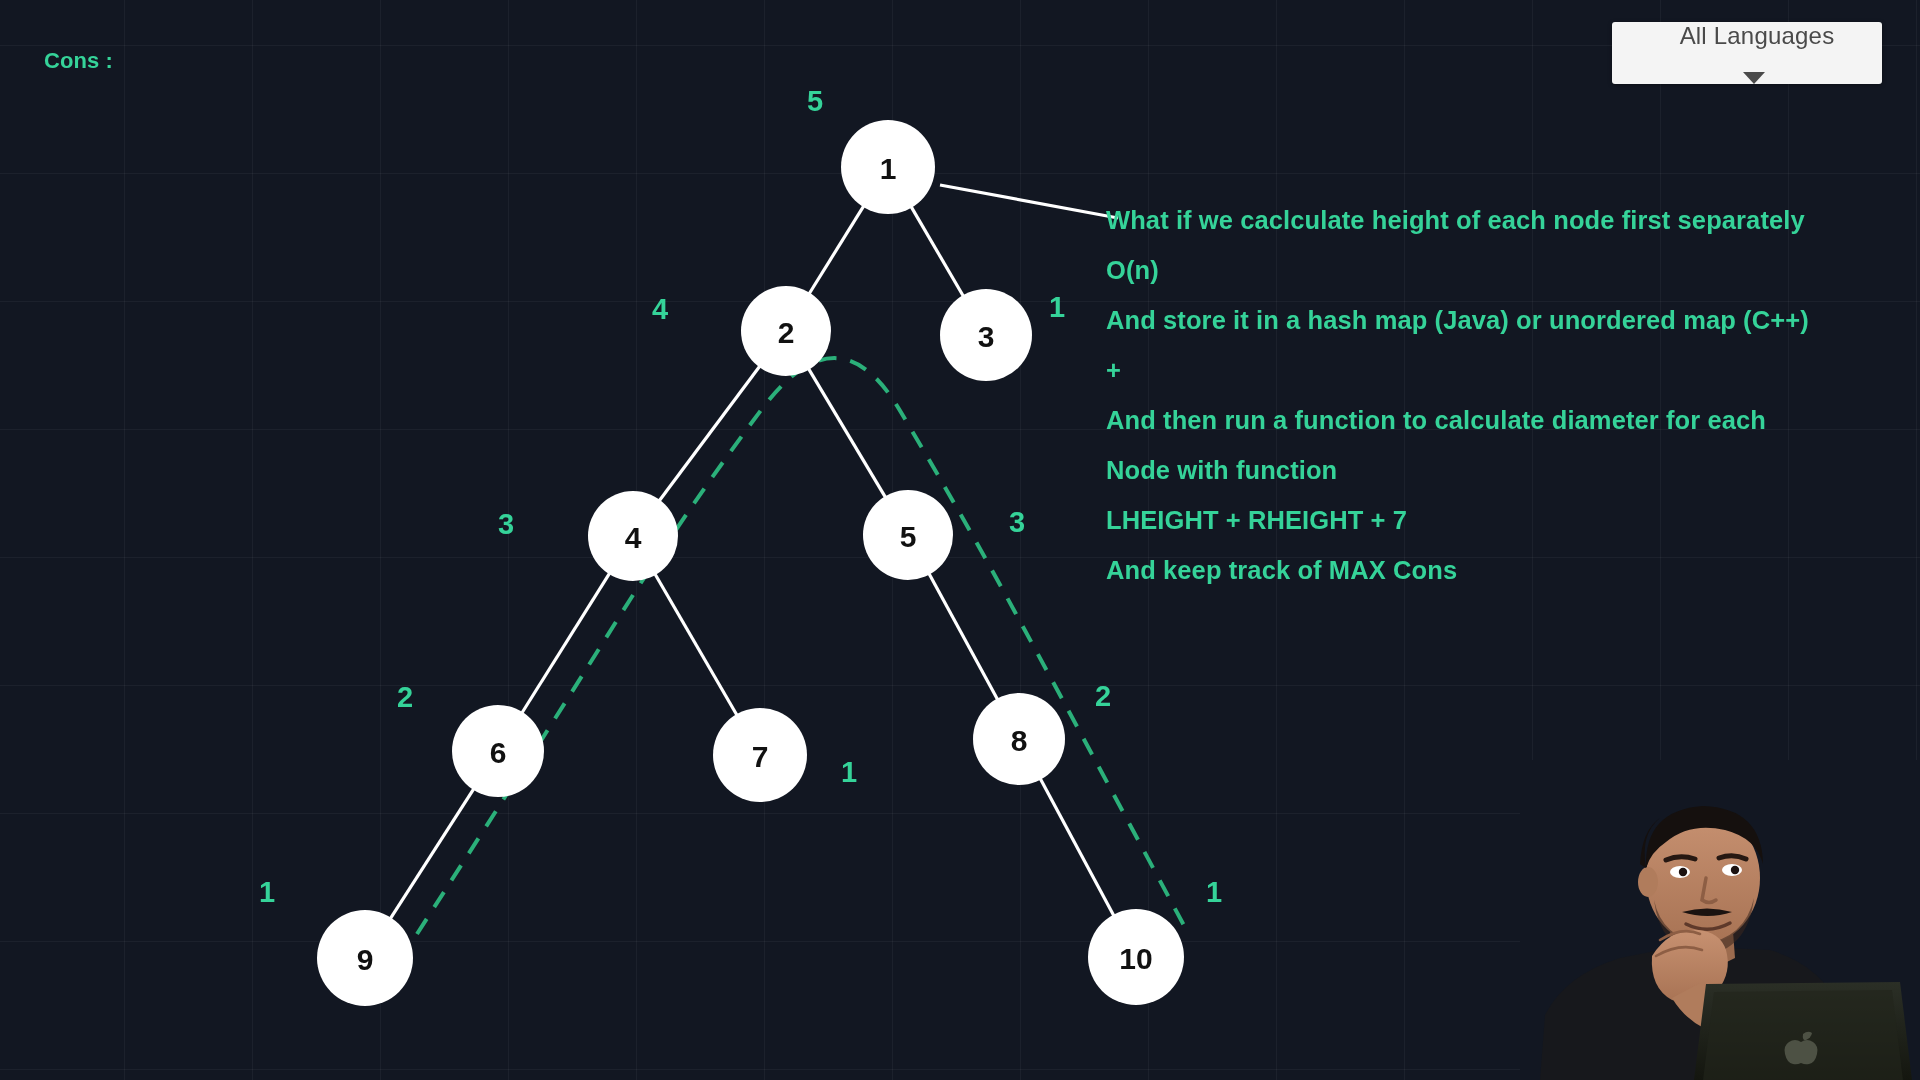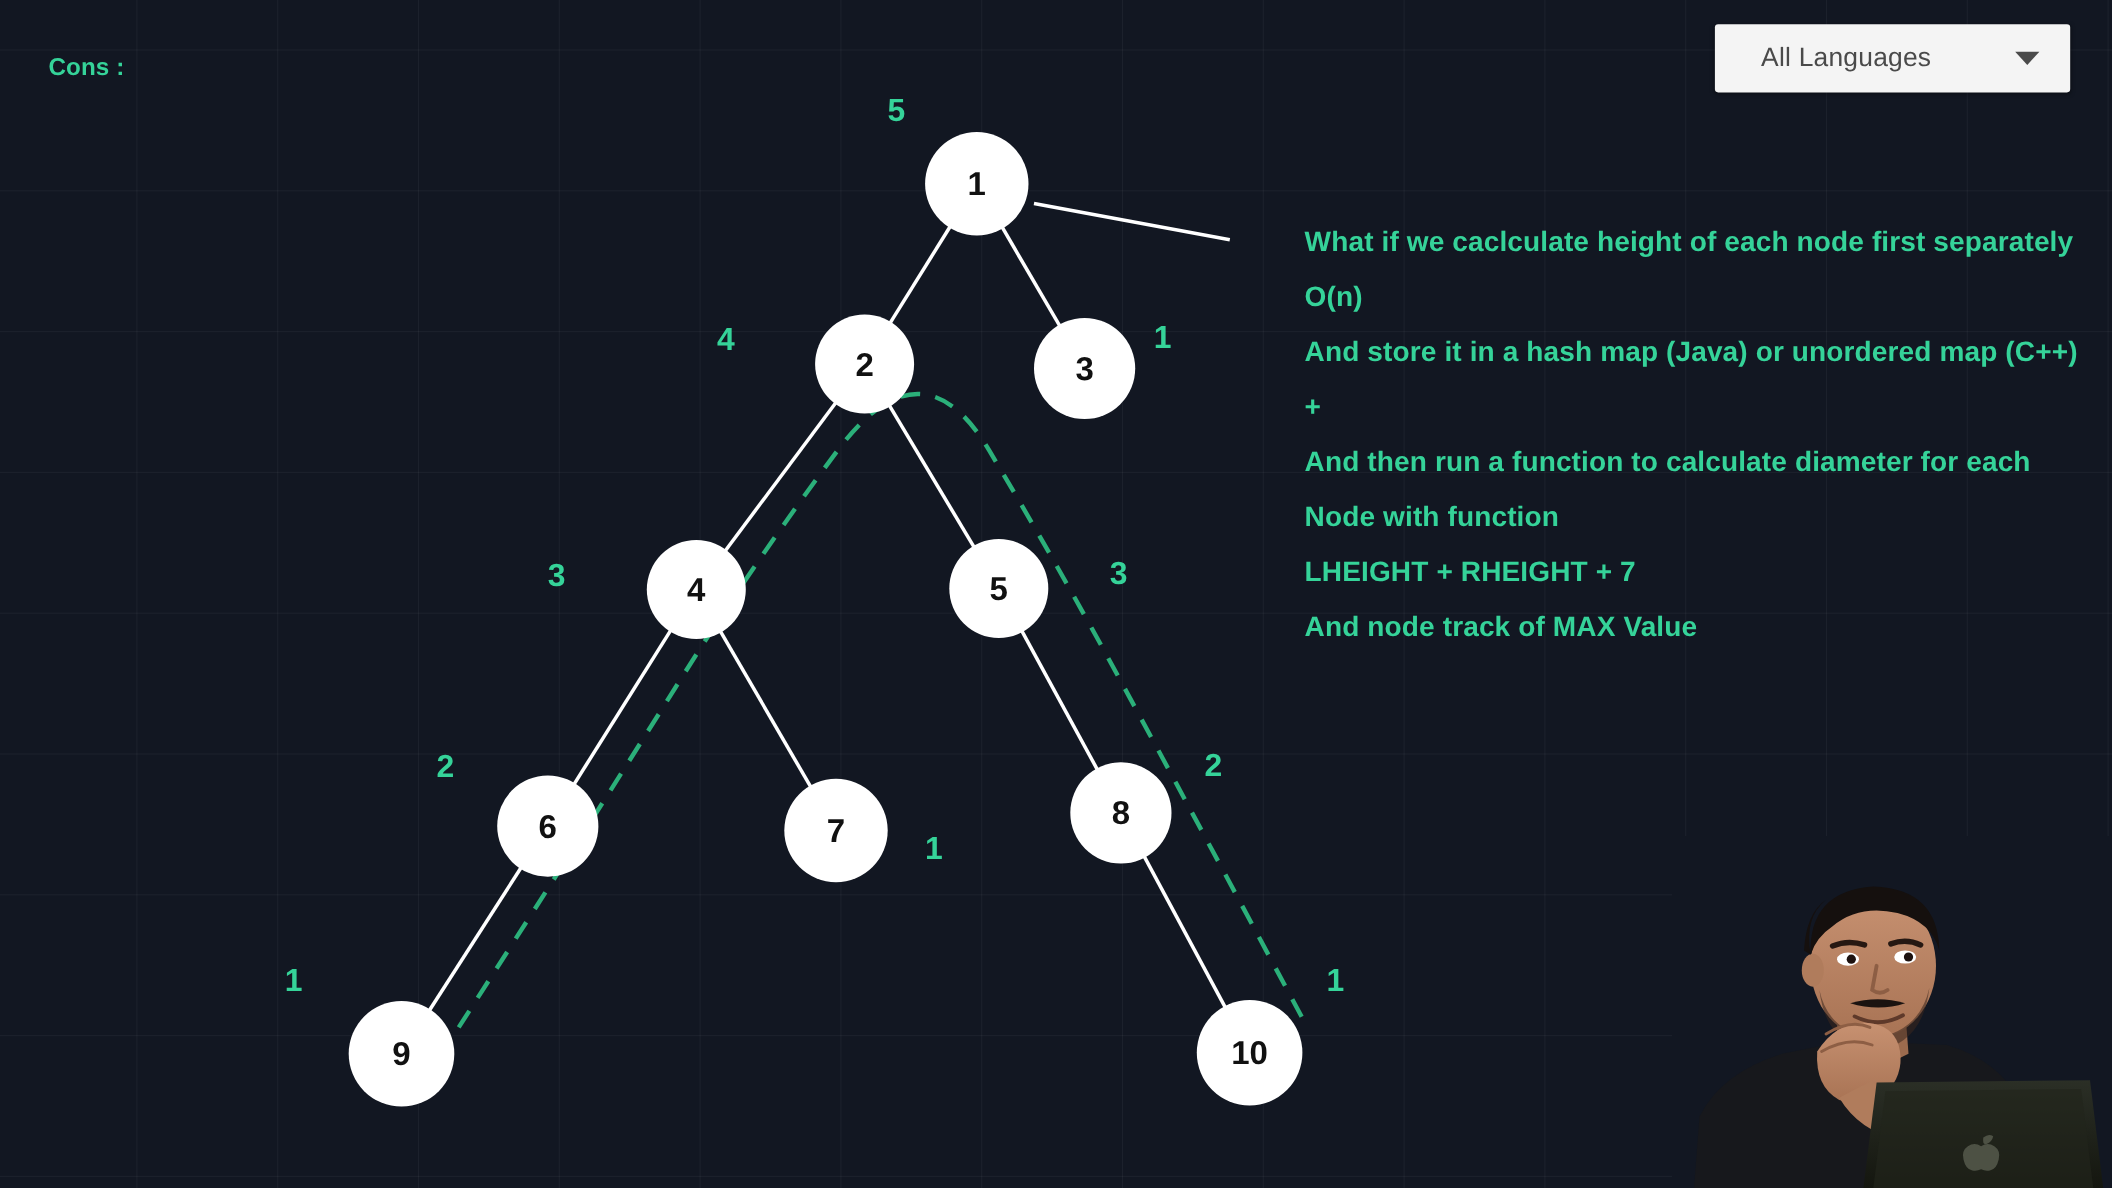"All Languages" .dropdown { flex-direction: none -> column; width: 323px -> 270px }
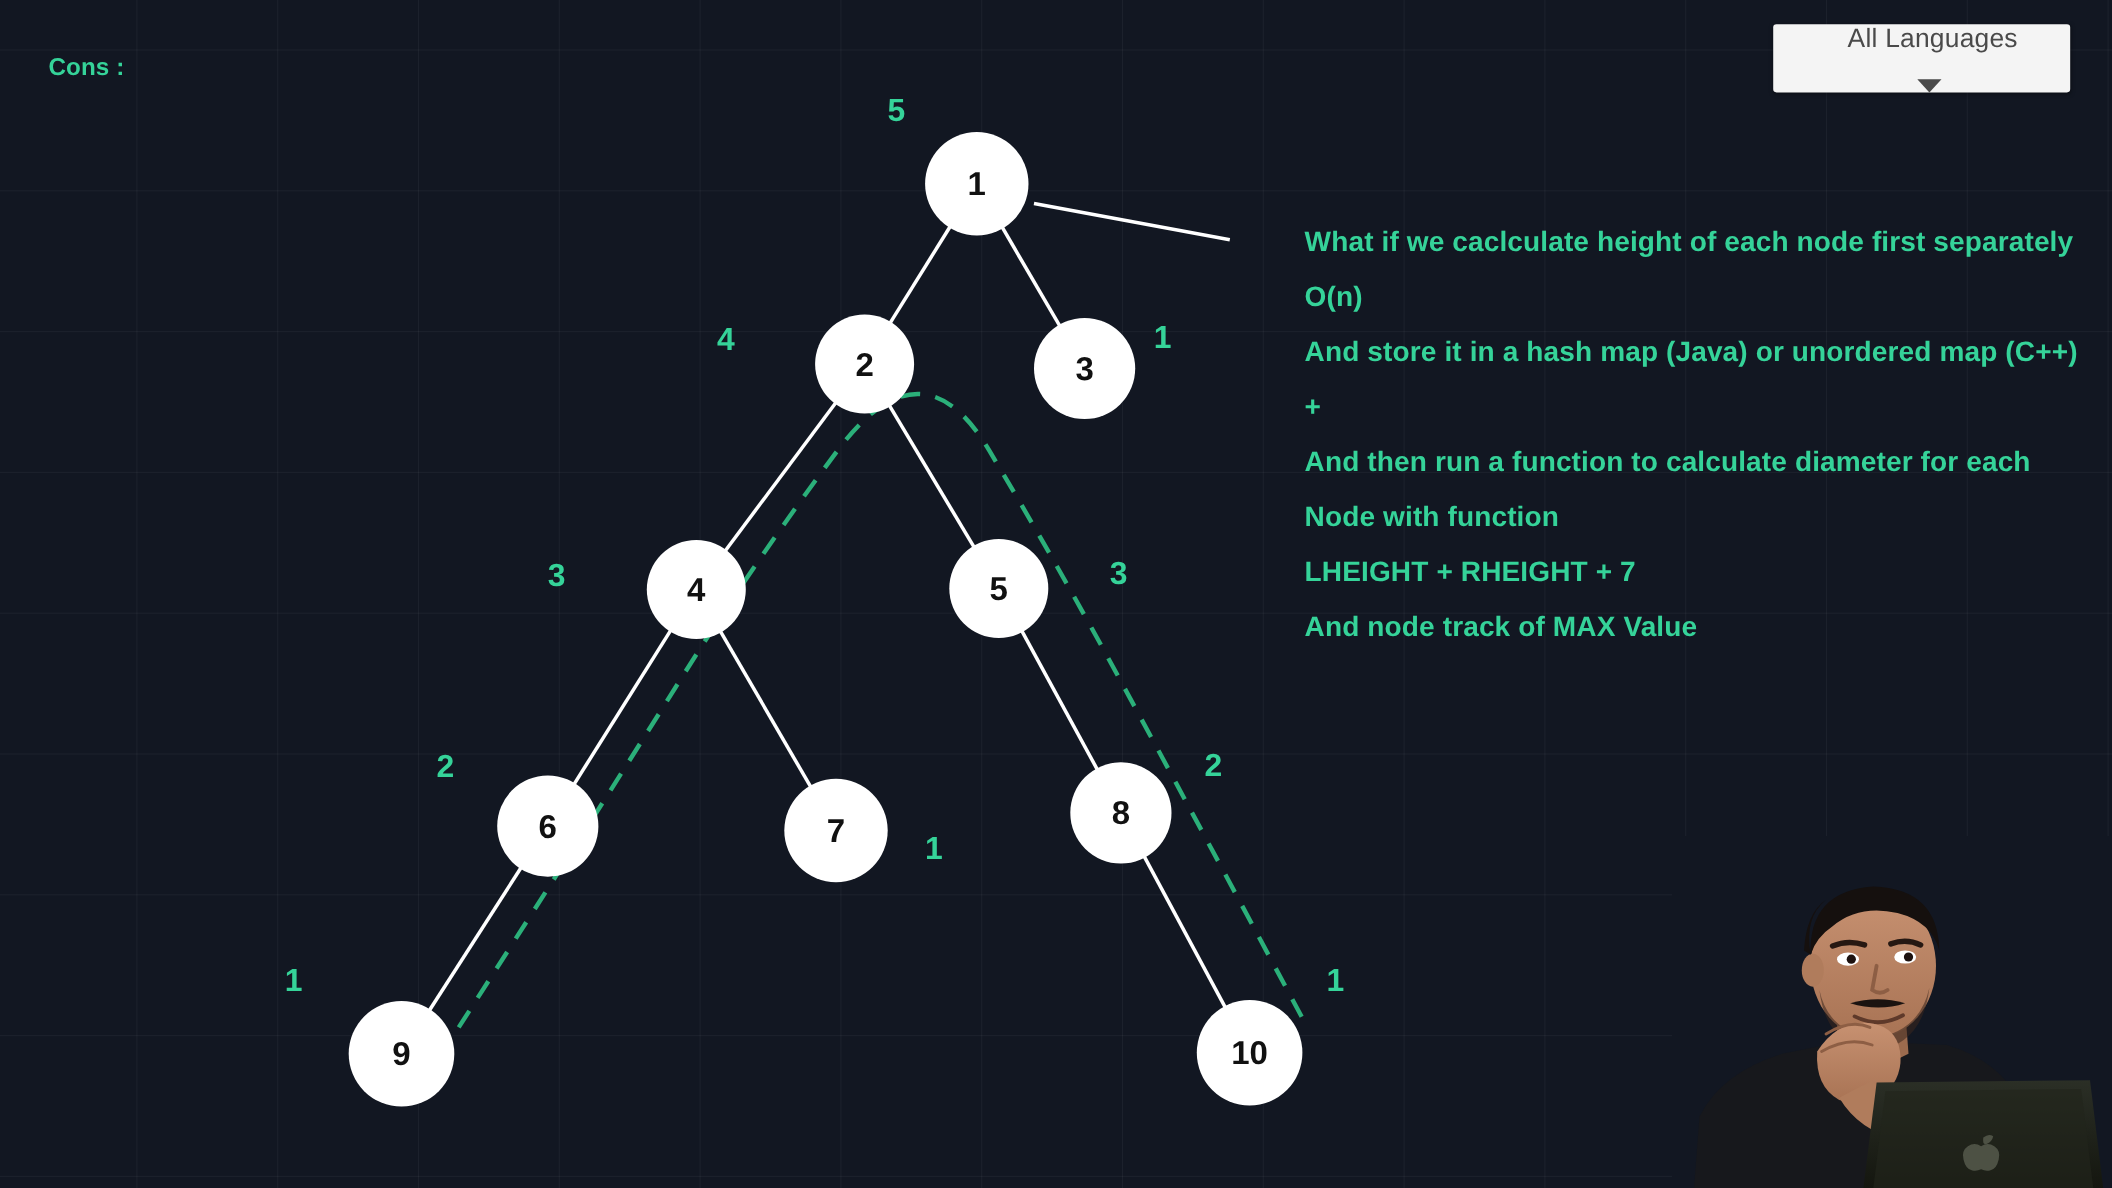"What if we caclculate height" .expl-block { left: 1186px -> 1106px }
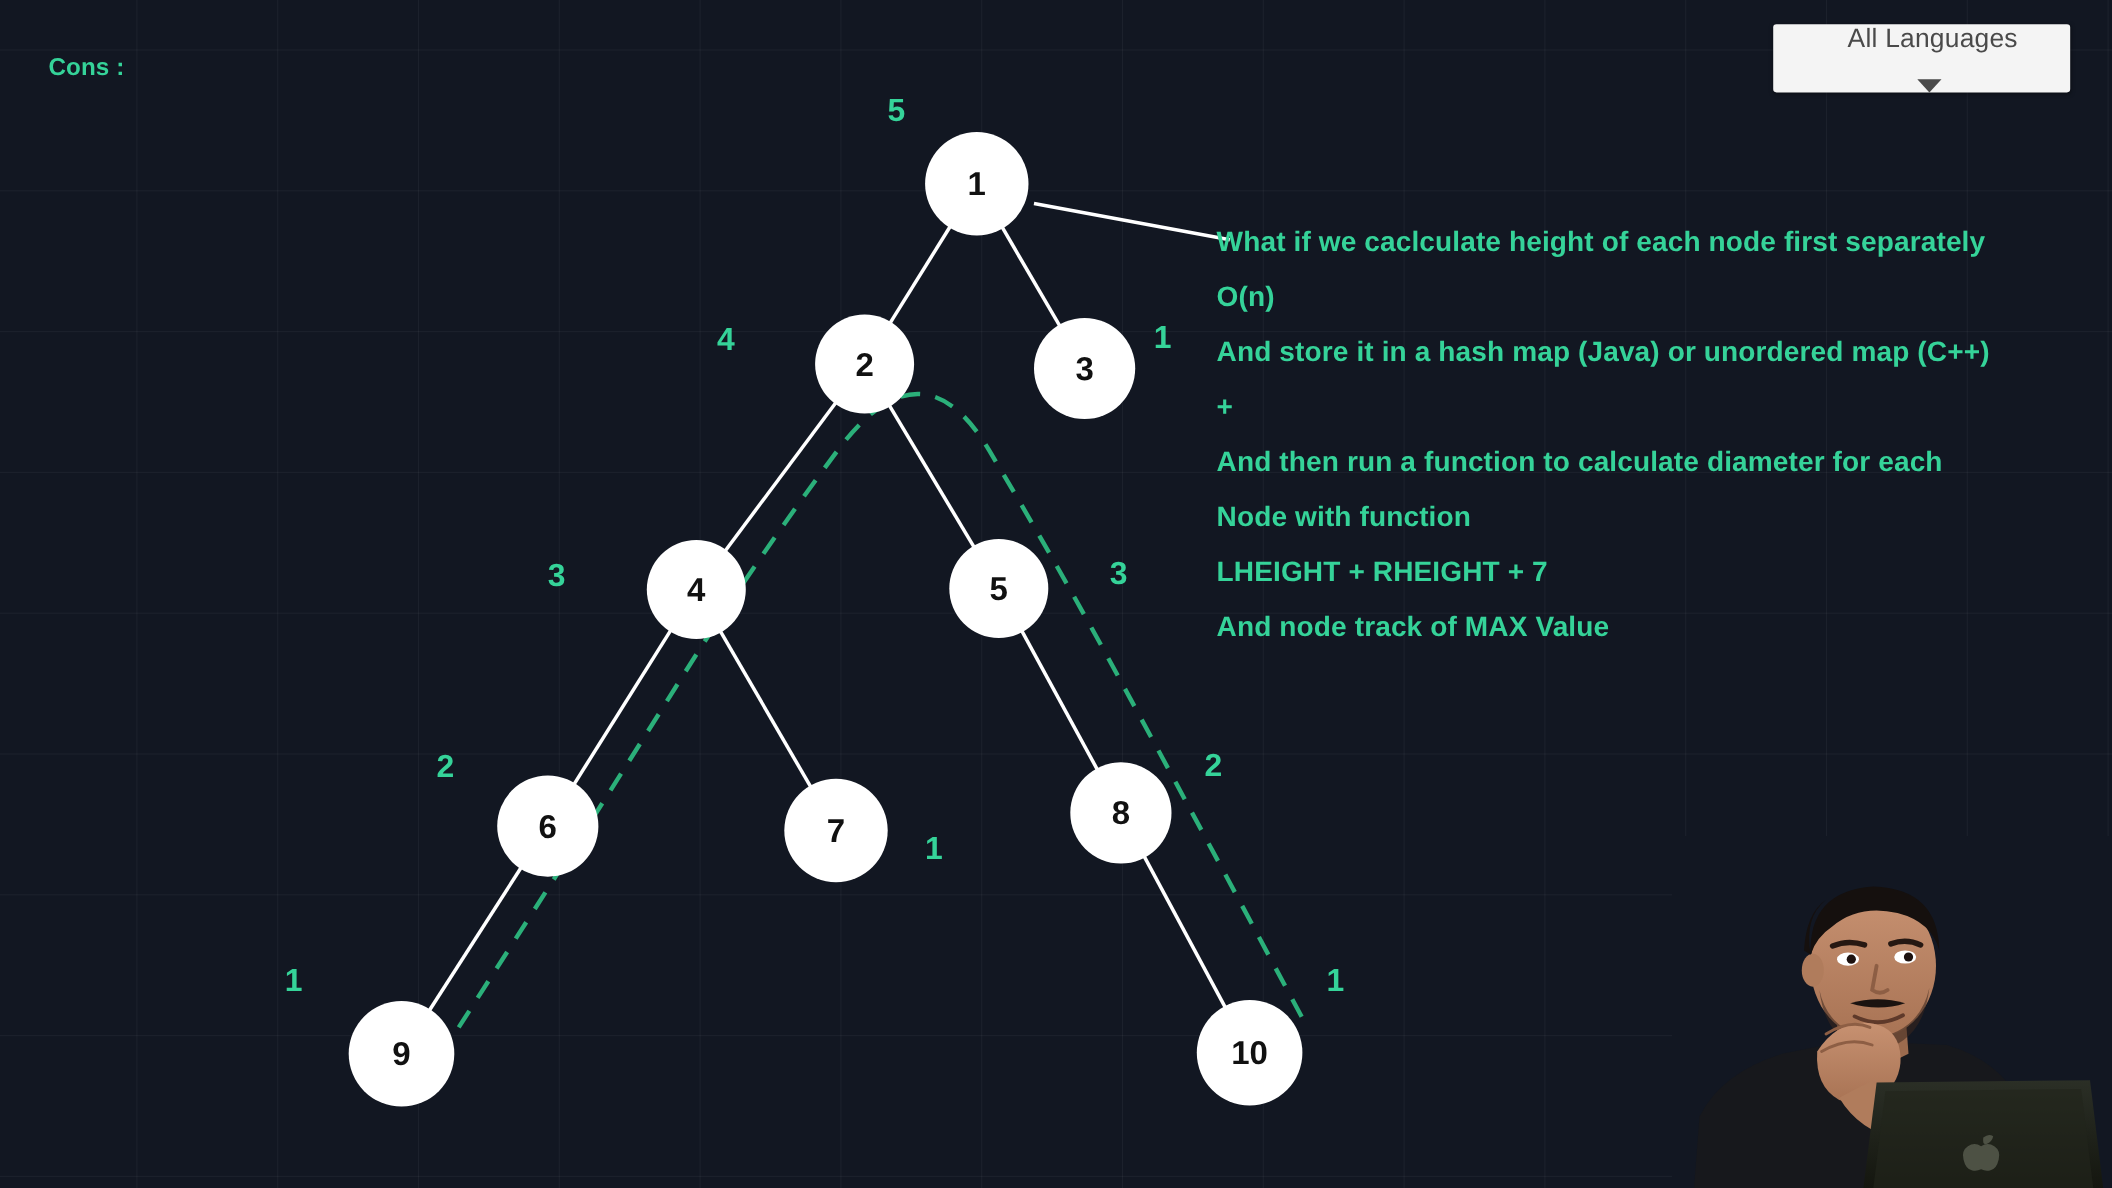"And node track of MAX" div.expl-line { text: node track of MAX Value -> keep track of MAX Cons }
